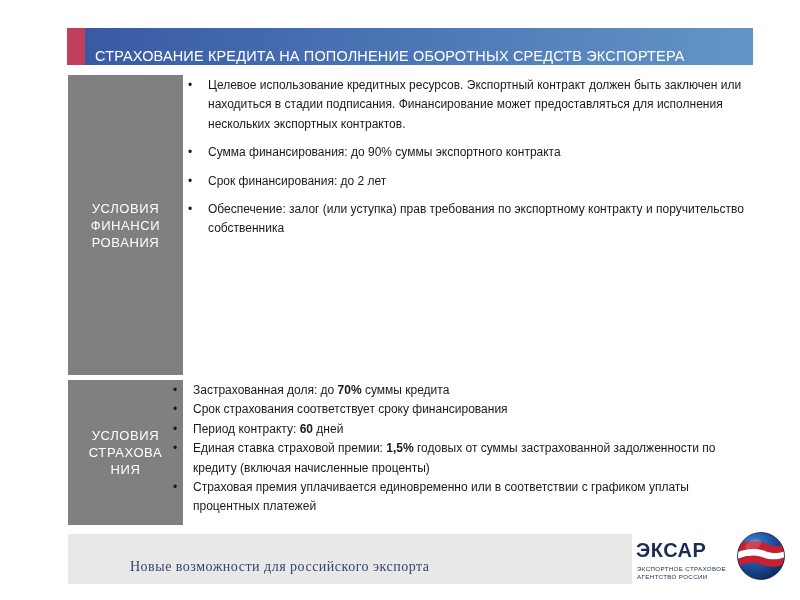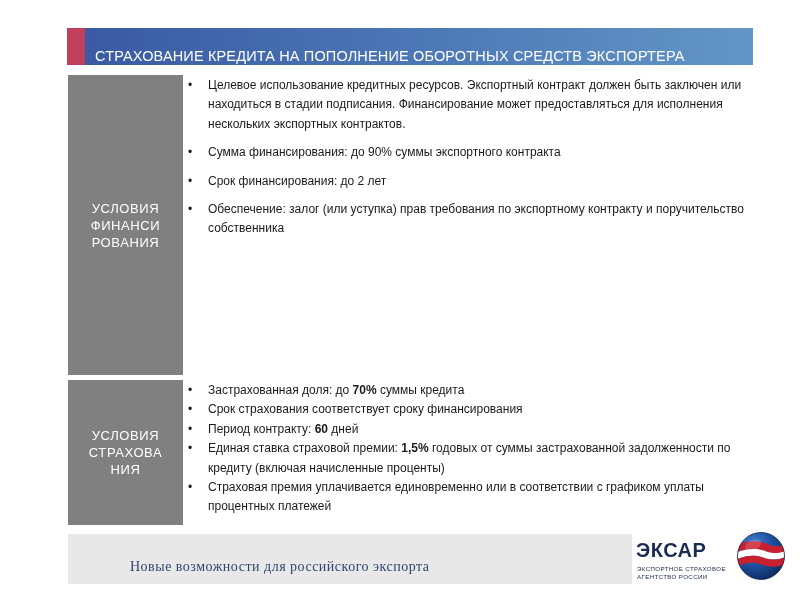"Застрахованная доля: до 70% суммы" #content-insurance { left: 186px -> 171px }
